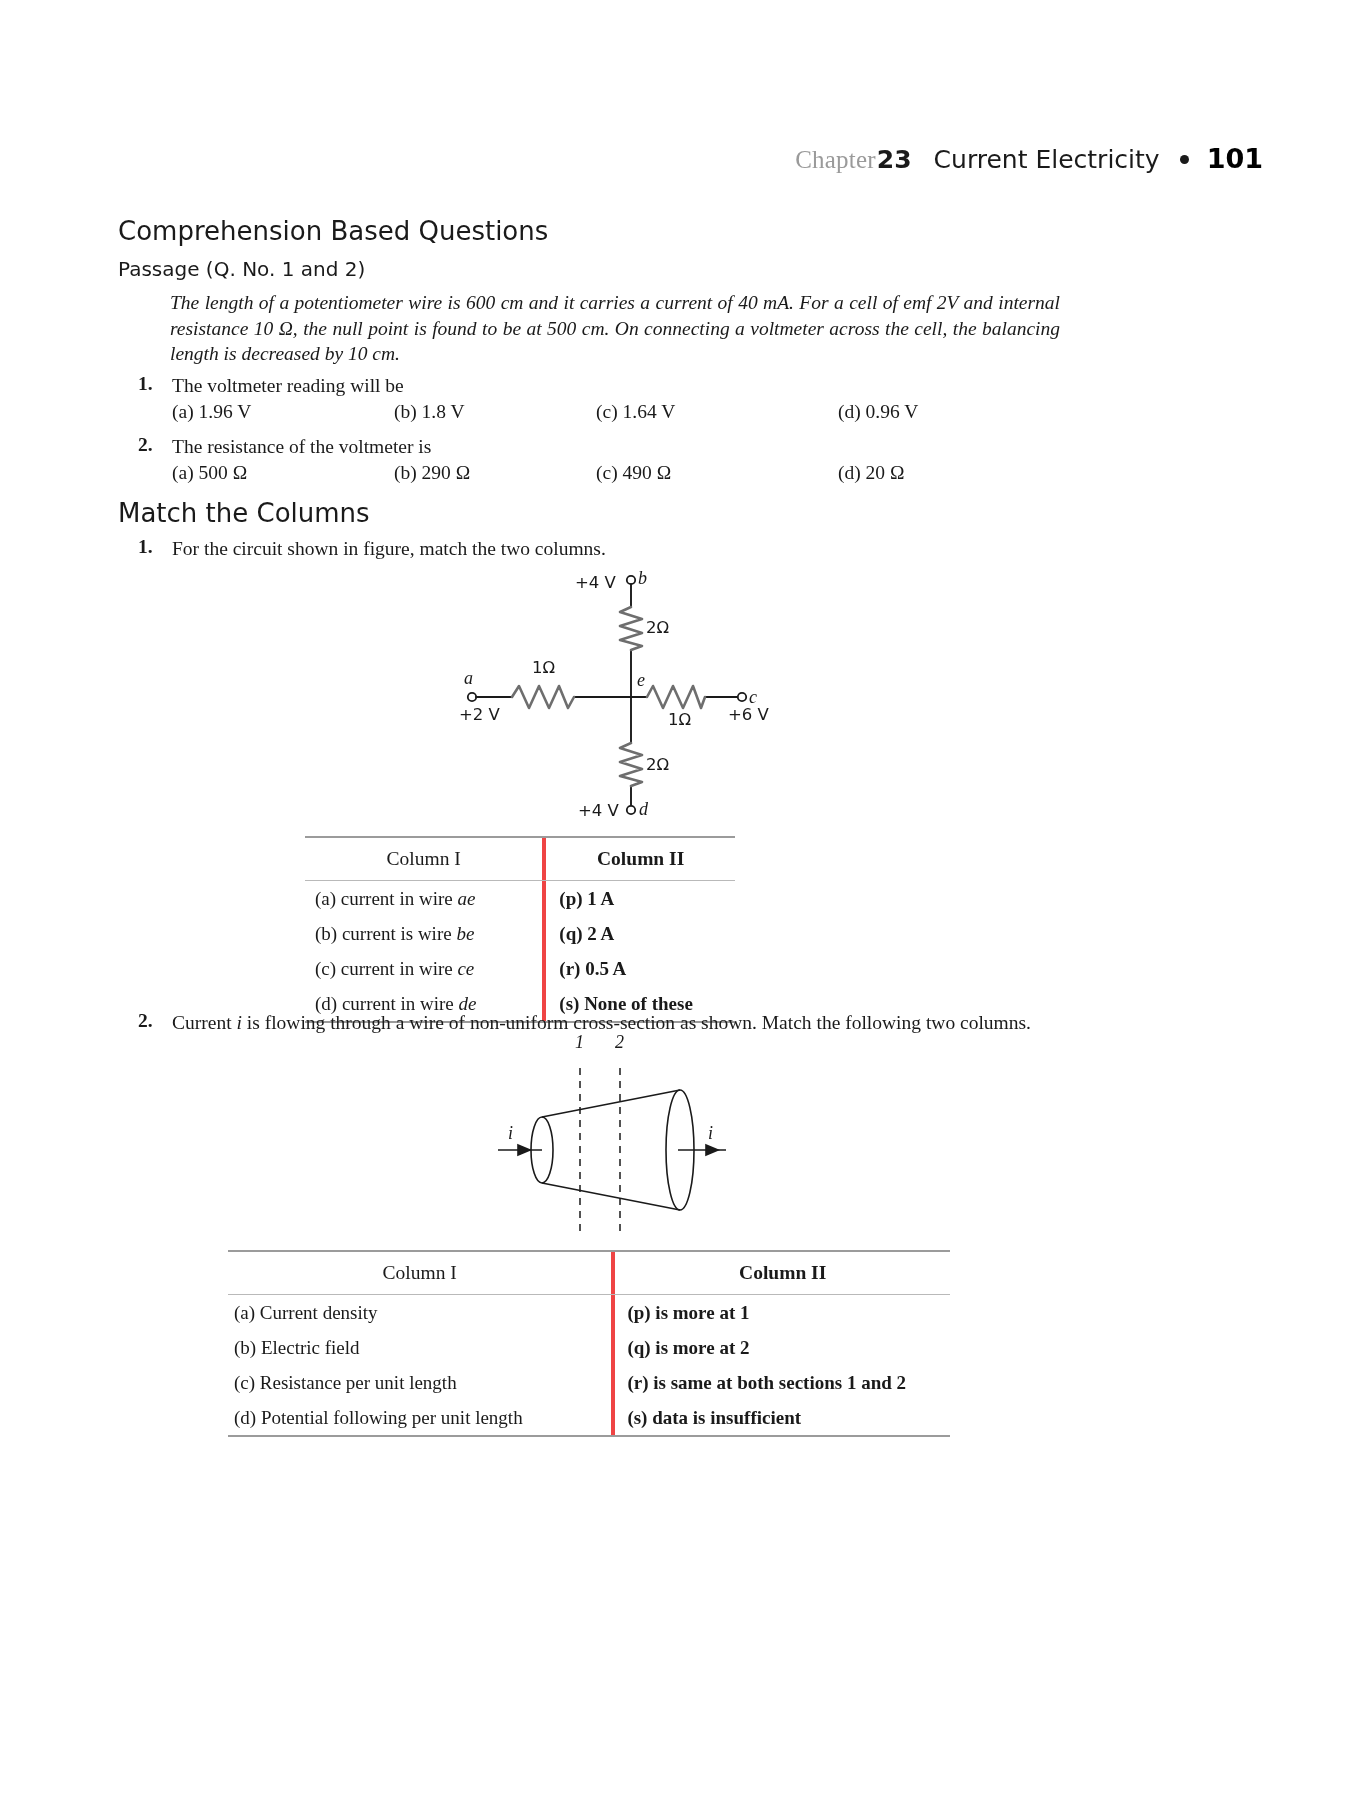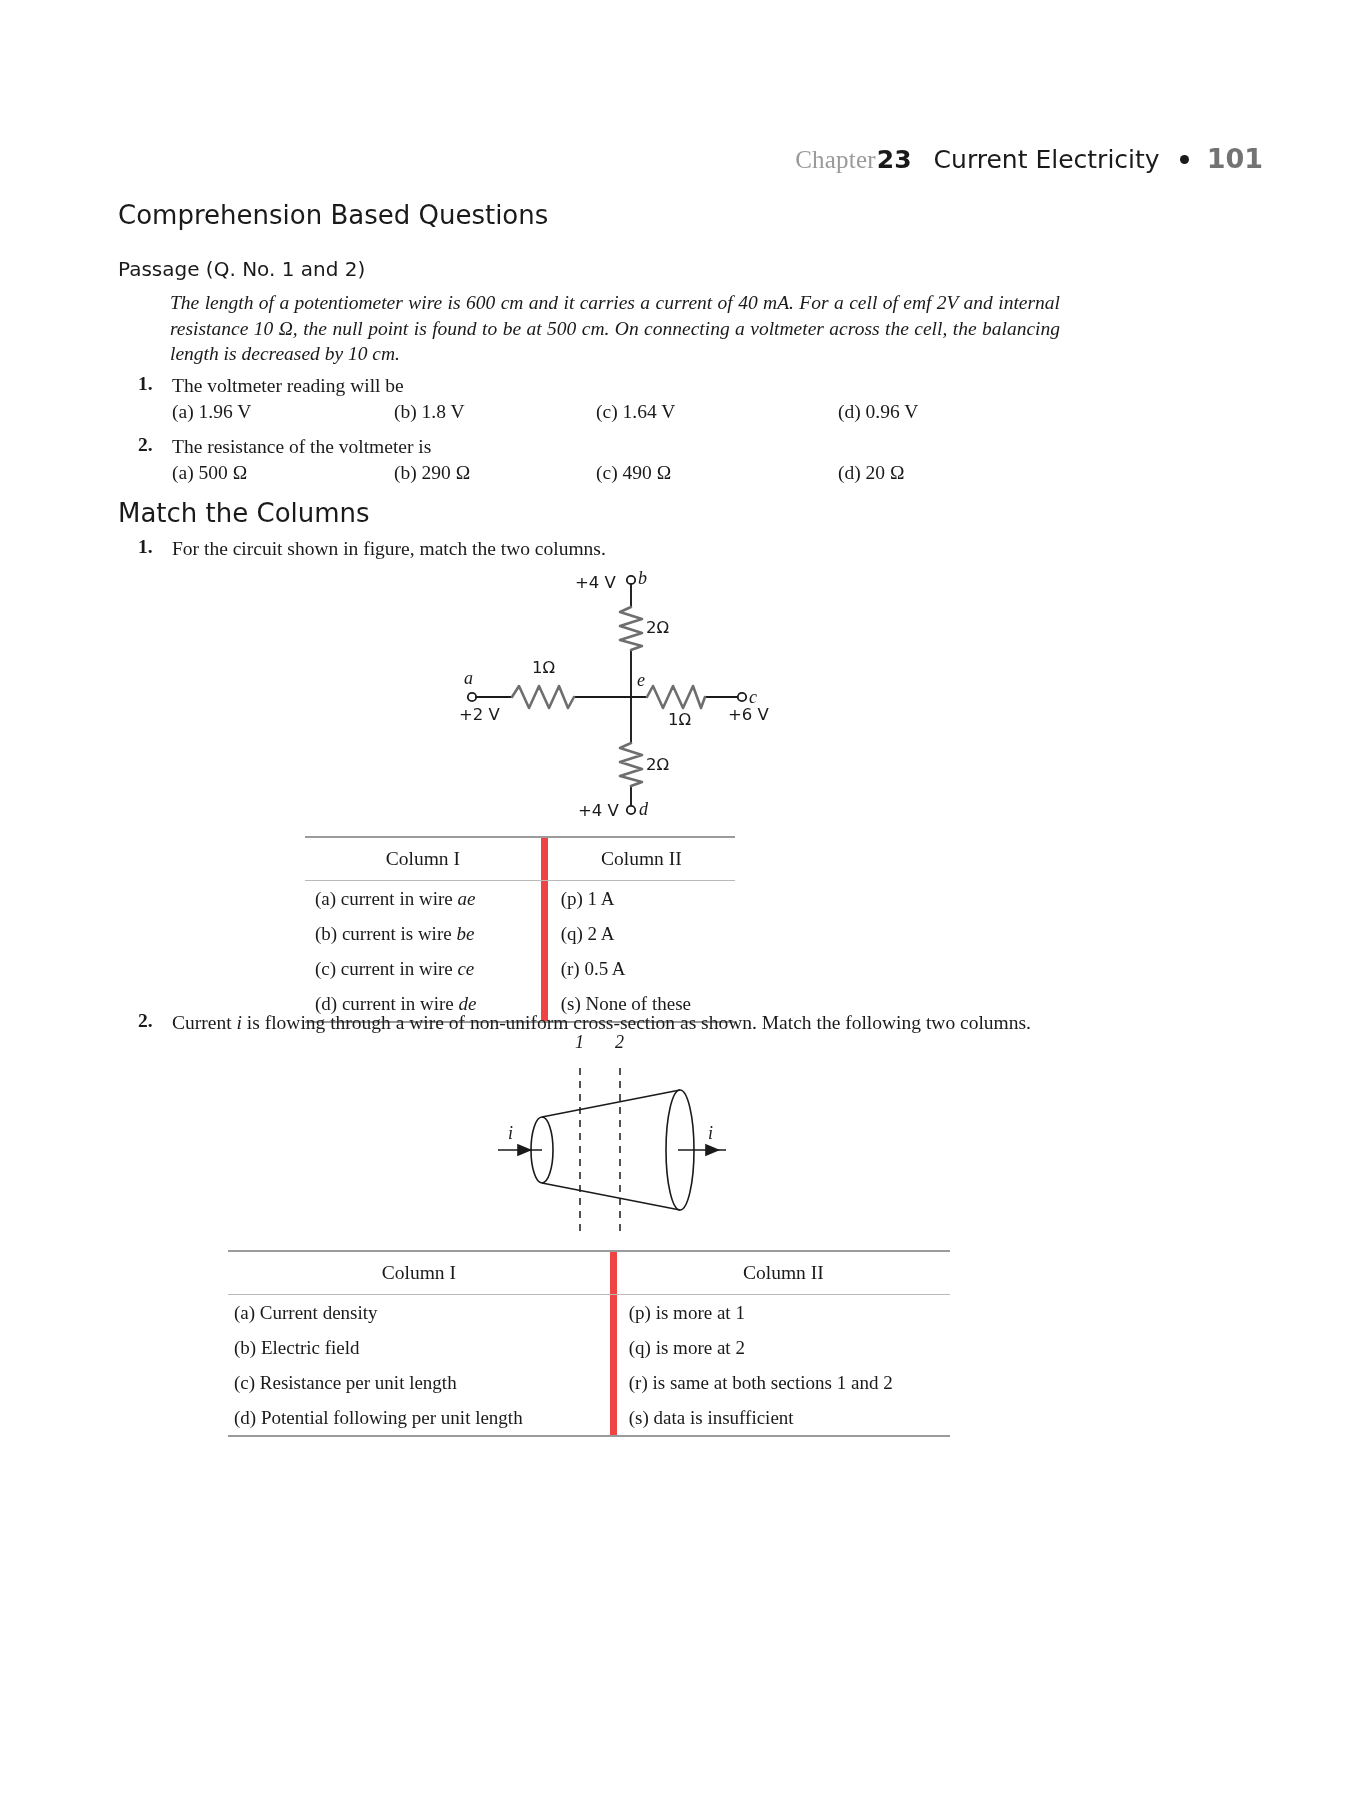"101" .rh-page { color: #737373 -> #000000 }
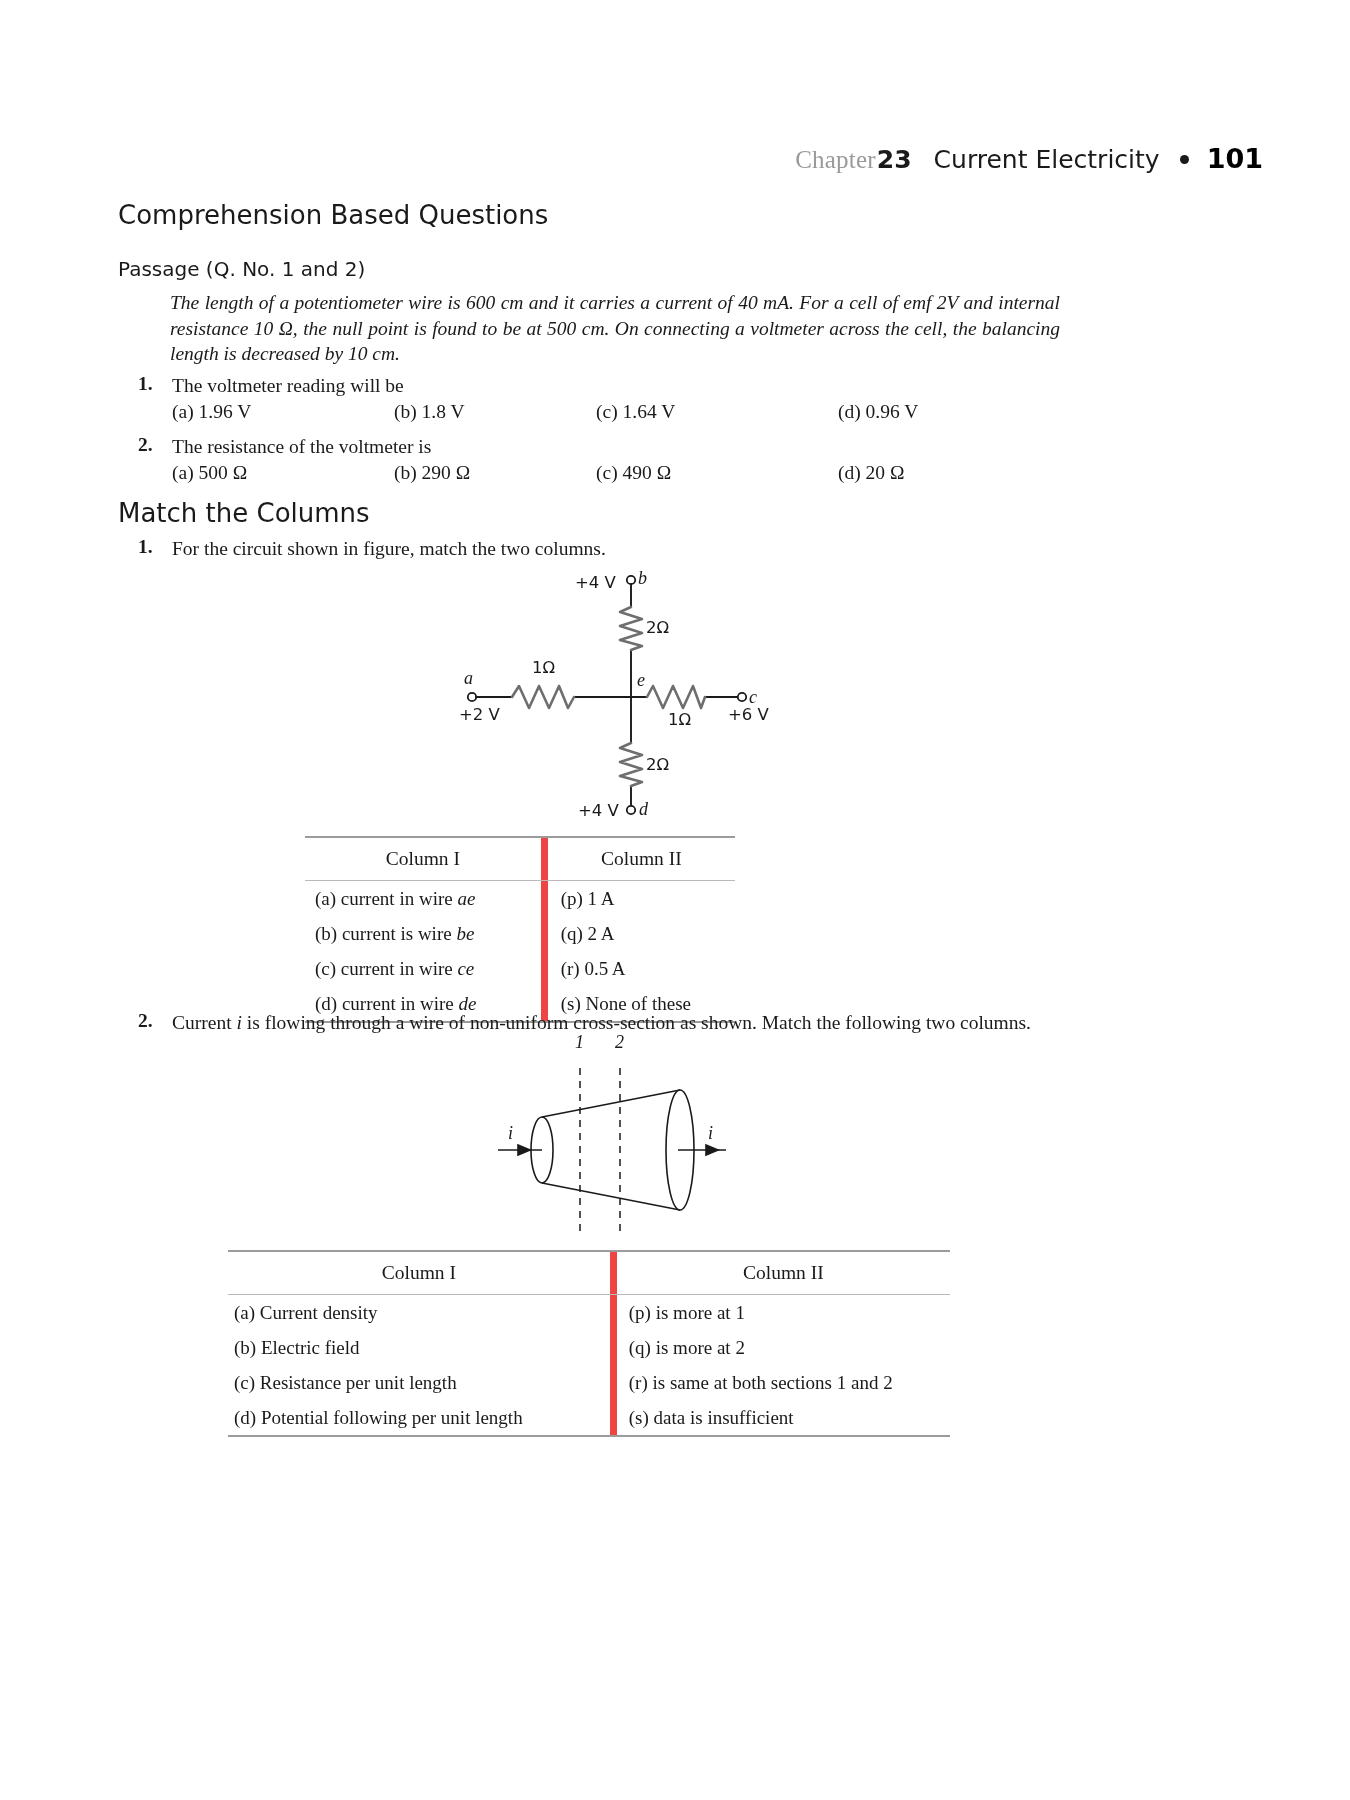"Comprehension Based Questions" div.sec-h { top: 200px -> 216px }
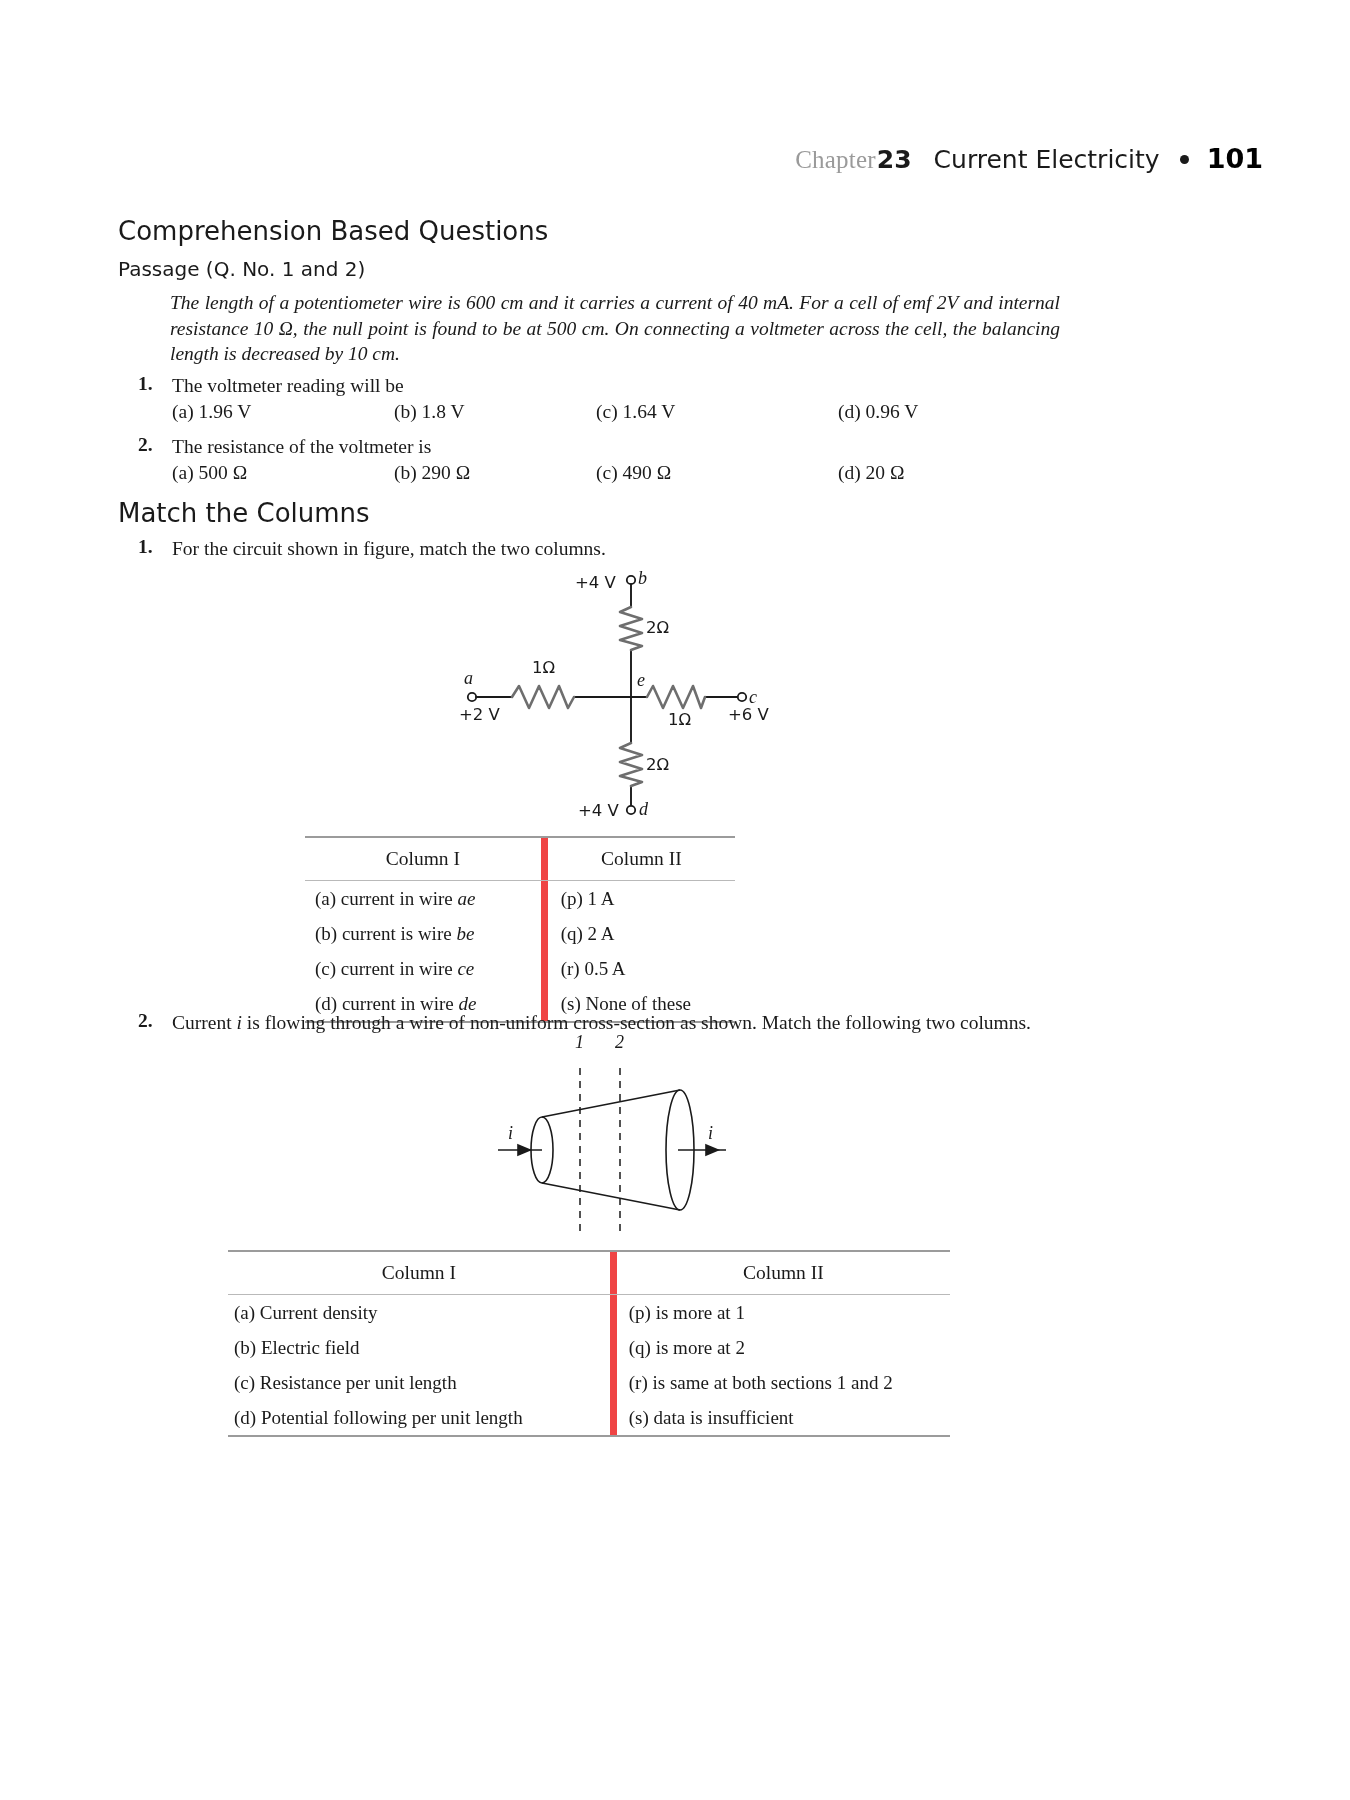"Column II" .vdiv { border-left: 7px solid #ef4444 -> 4px solid #ef4444; font-weight: none -> bold }
